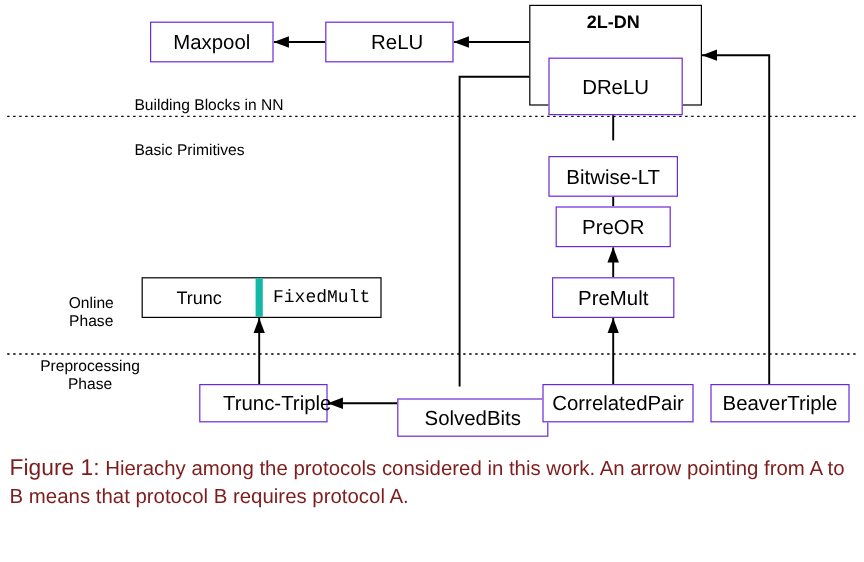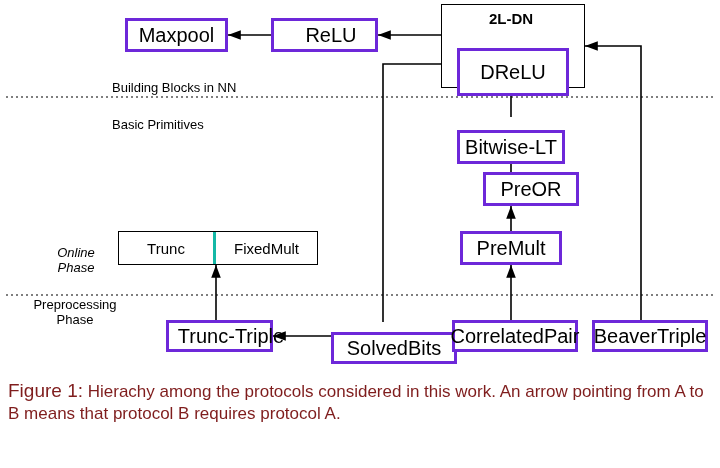"Maxpool" .node { border: 3px solid #6d28d9 -> 1px solid #6d28d9; font-size: 20px -> 17px }
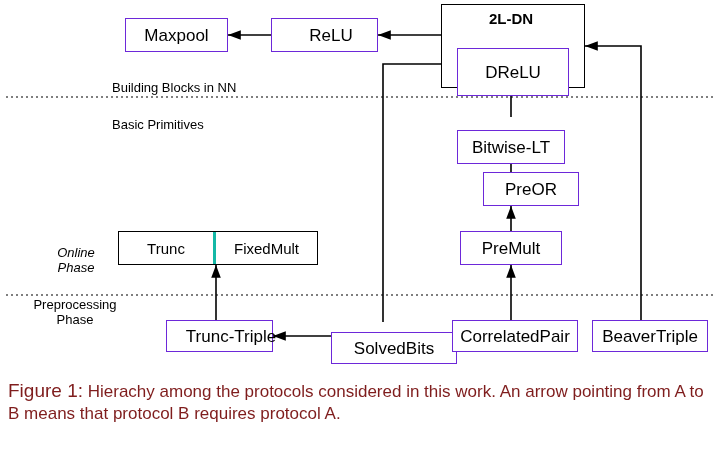"PreOR" div.node { margin-left: 20px -> none }
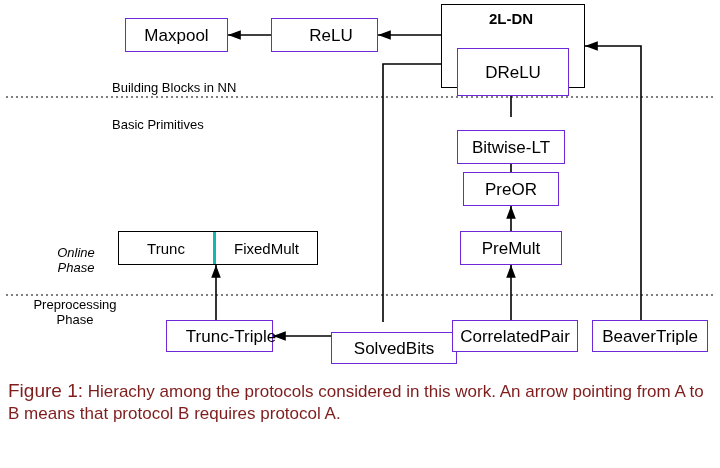"Online" div.band-label { font-style: italic -> none }
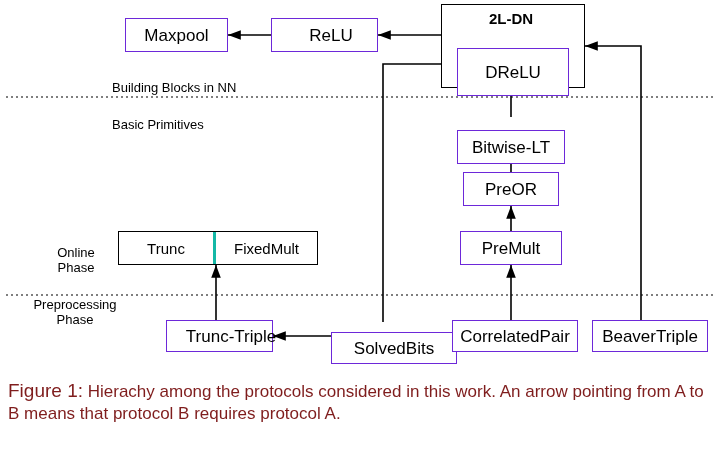"FixedMult" .pair > div + div { border-left: 3px solid #14b8a6 -> 6px solid #14b8a6; font-family: none -> Liberation Mono, monospace }
